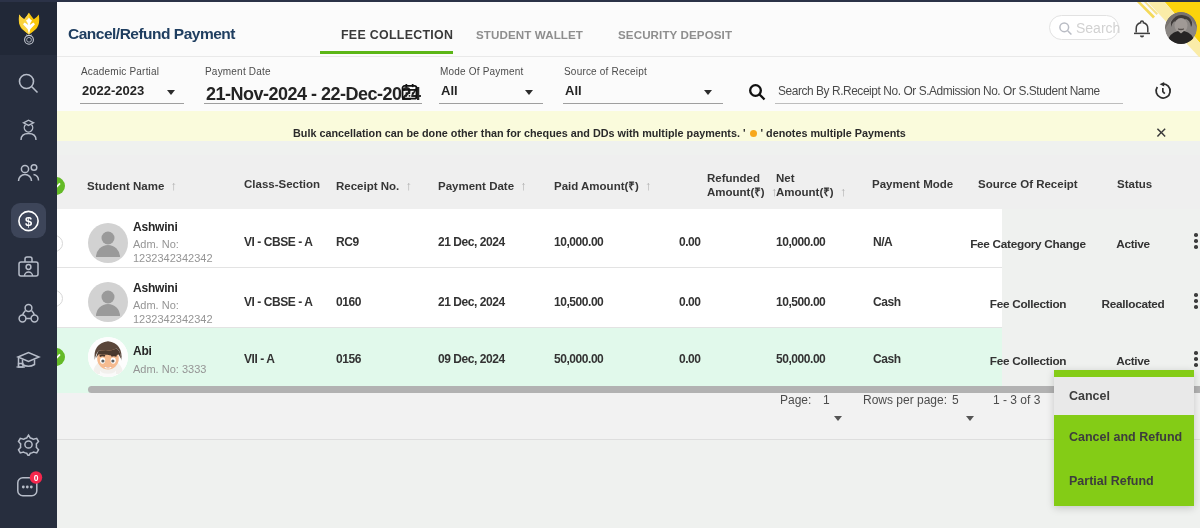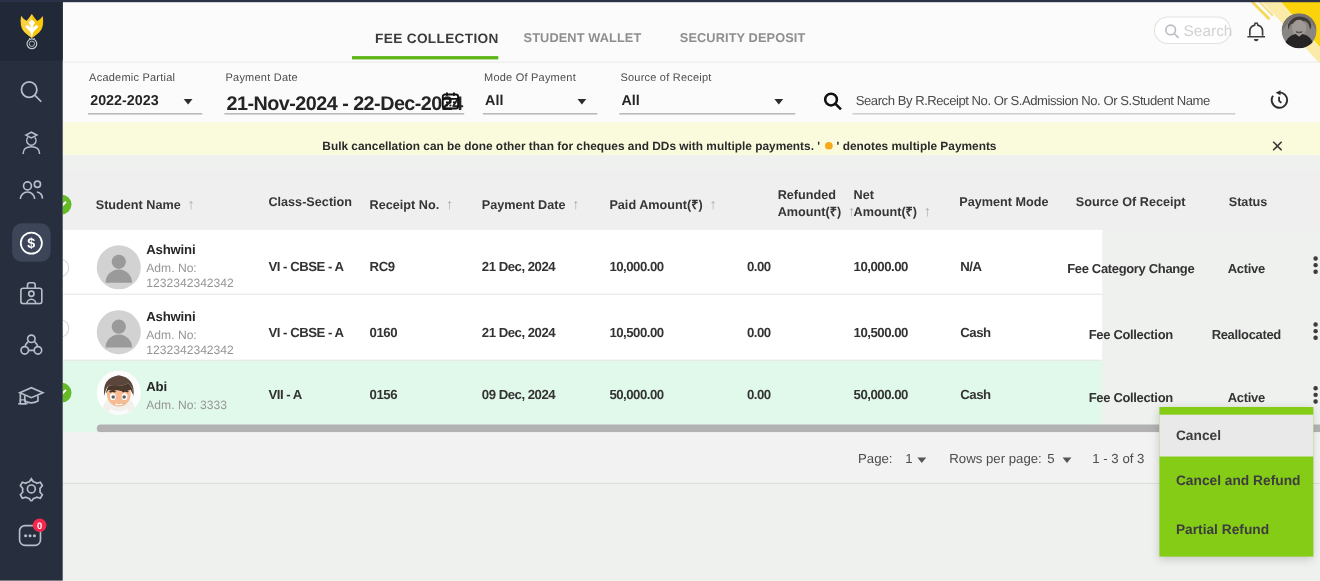"Cancel/Refund Payment" div { html: none -> <div>Cancel/Refund Payment</div> }
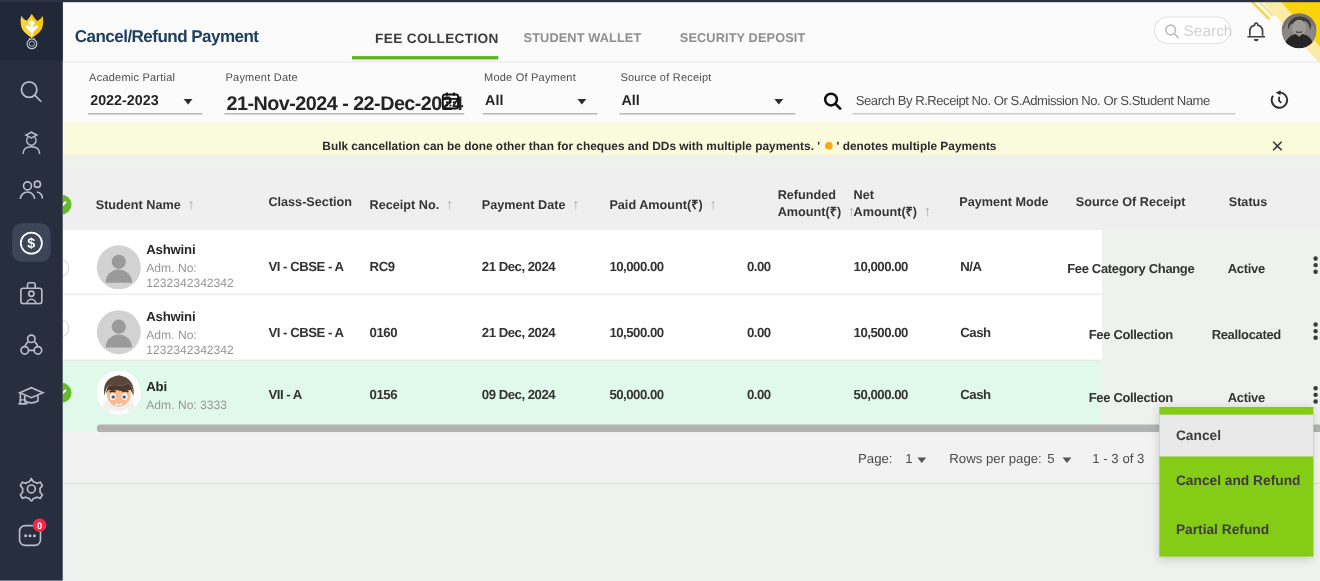"Page:" .pgt { top: 17px -> 0 }
